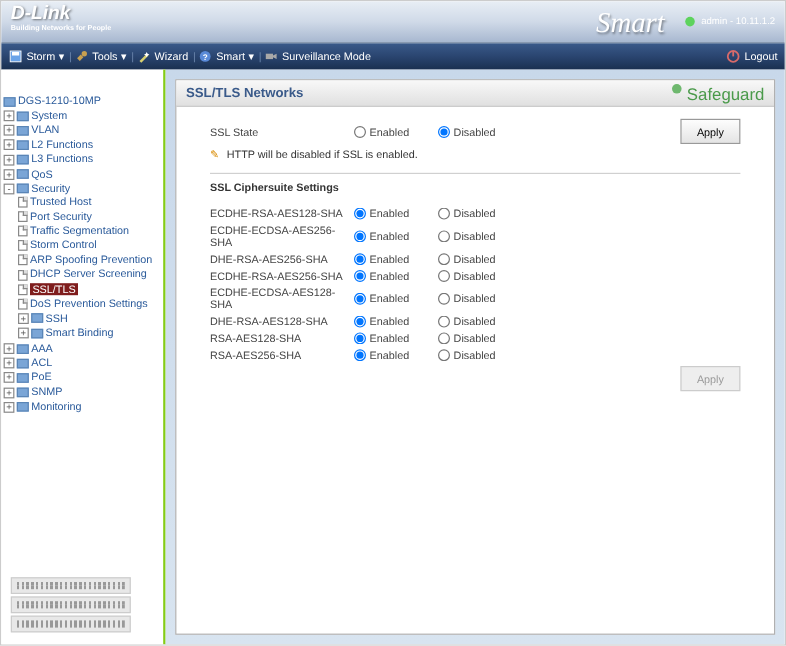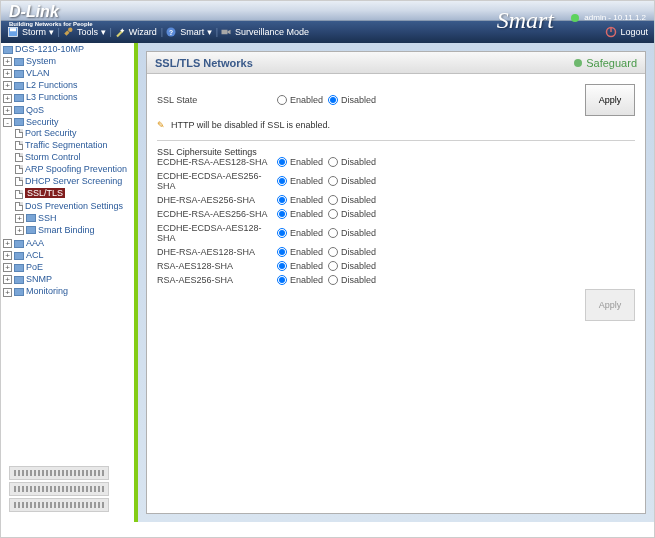"D-Link" .header { height: 20px -> 35px }
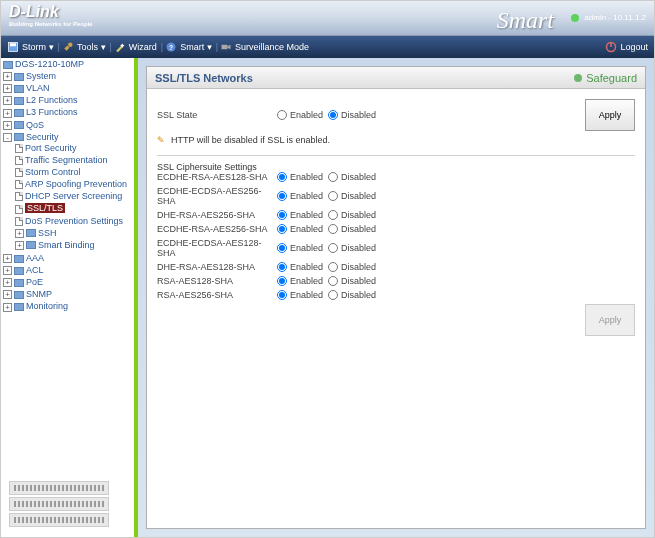"DGS-1210-10MP" .sidebar { border-right: 4px solid #84cc16 -> 2px solid #84cc16; padding: 0 0 -> 20px 0 }
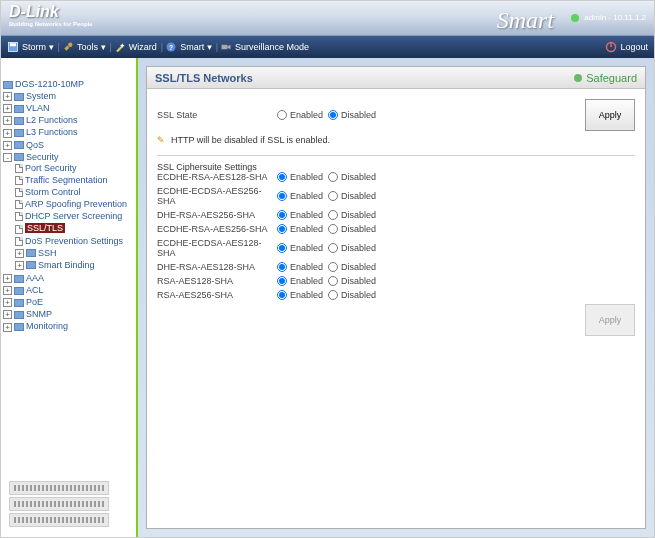"Safeguard" .ptitle .safeguard { align-items: center -> none; font-size: 11px -> 14px }
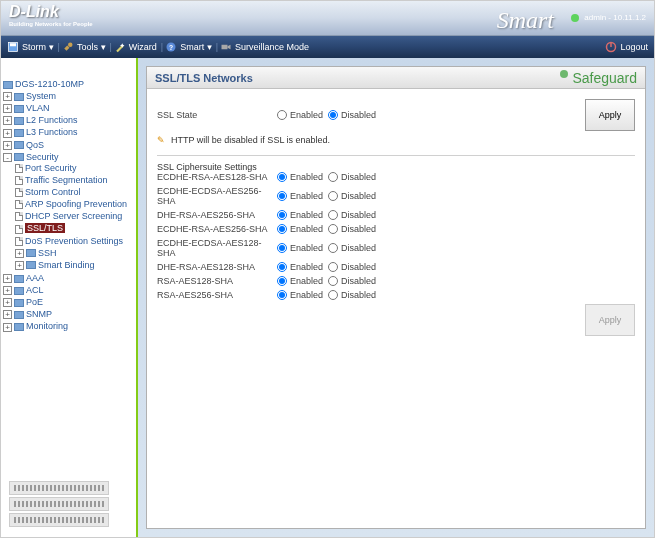"SSL State" .pbody { padding: 10px 10px -> 10px 28px }
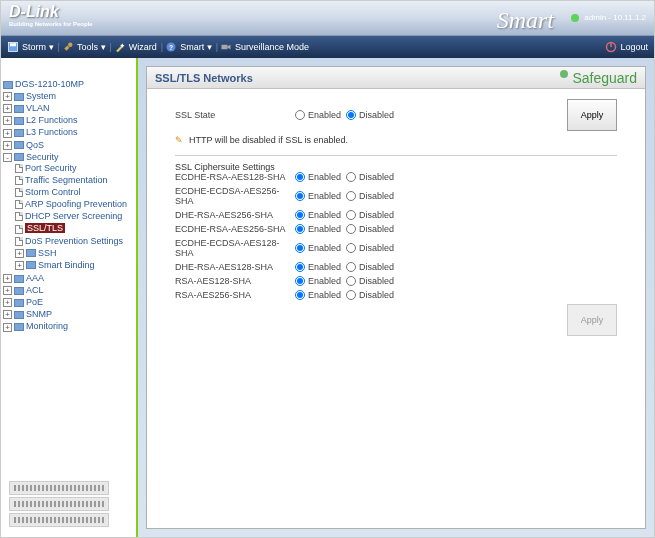"Enabled" .rcol { width: 51px -> 70px }
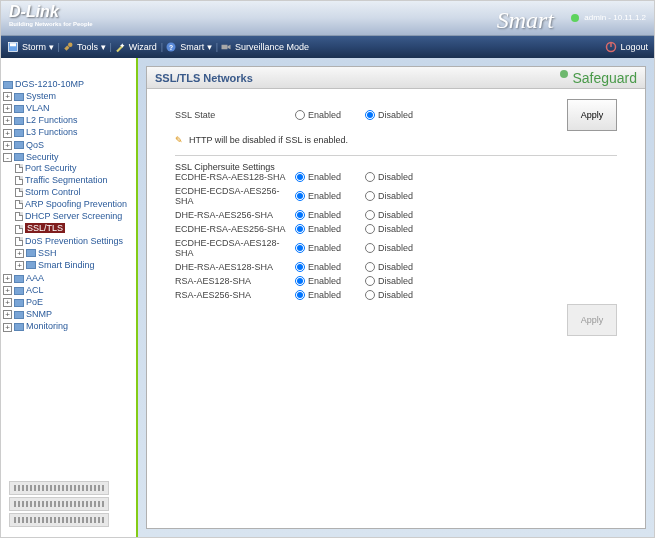"Apply" .btn { height: 32px -> 21px }
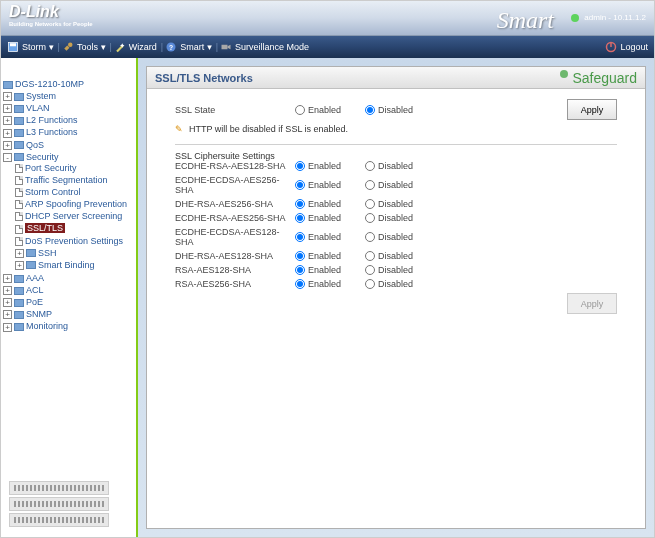"SSL Ciphersuite Settings" .subh { font-weight: normal -> bold; margin-bottom: 0 -> 12px }
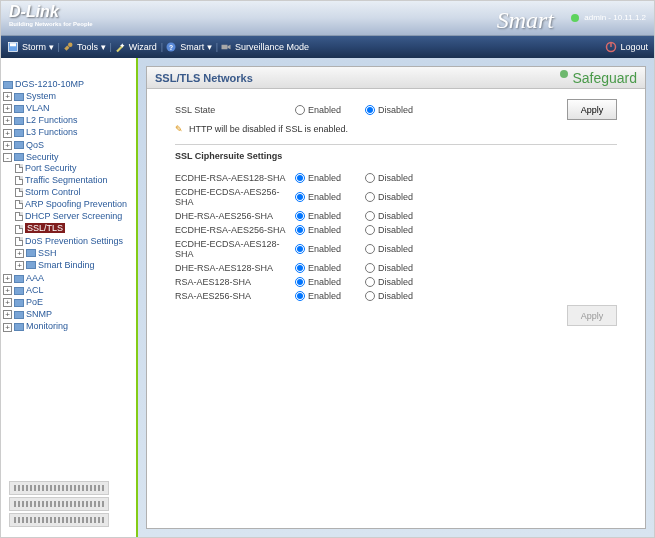"Trusted Host" li { html: none -> <li><span></span><span>Trusted Host</span></li> }
